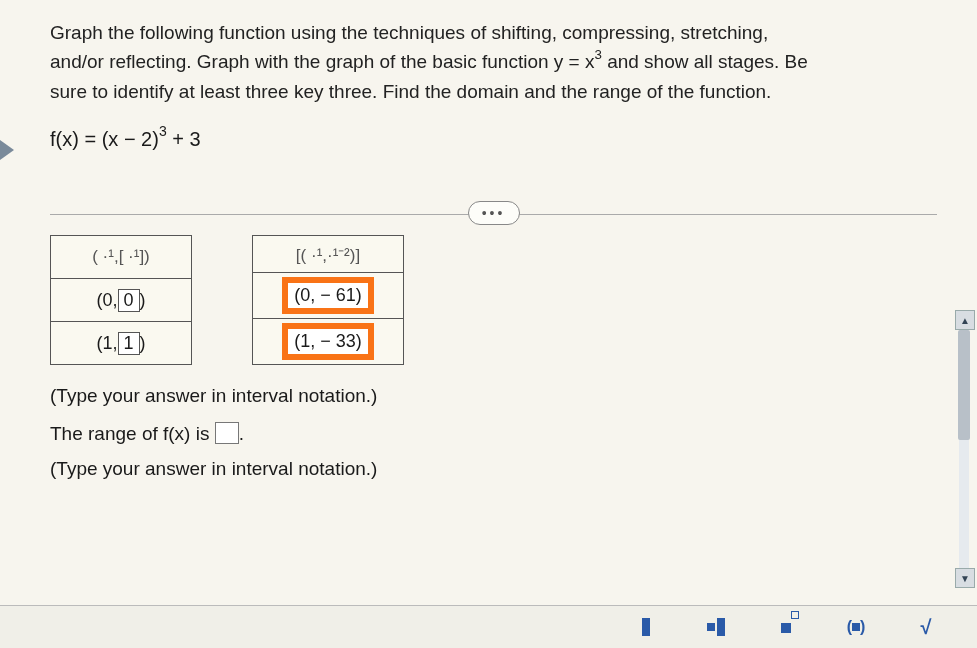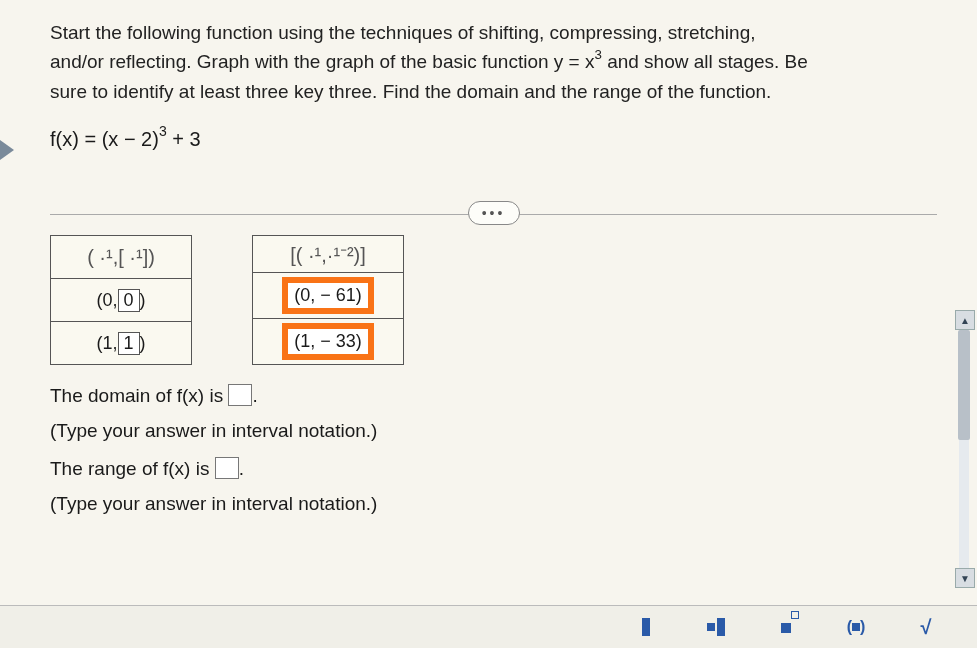"Start the following function using" span { text: Start -> Graph }
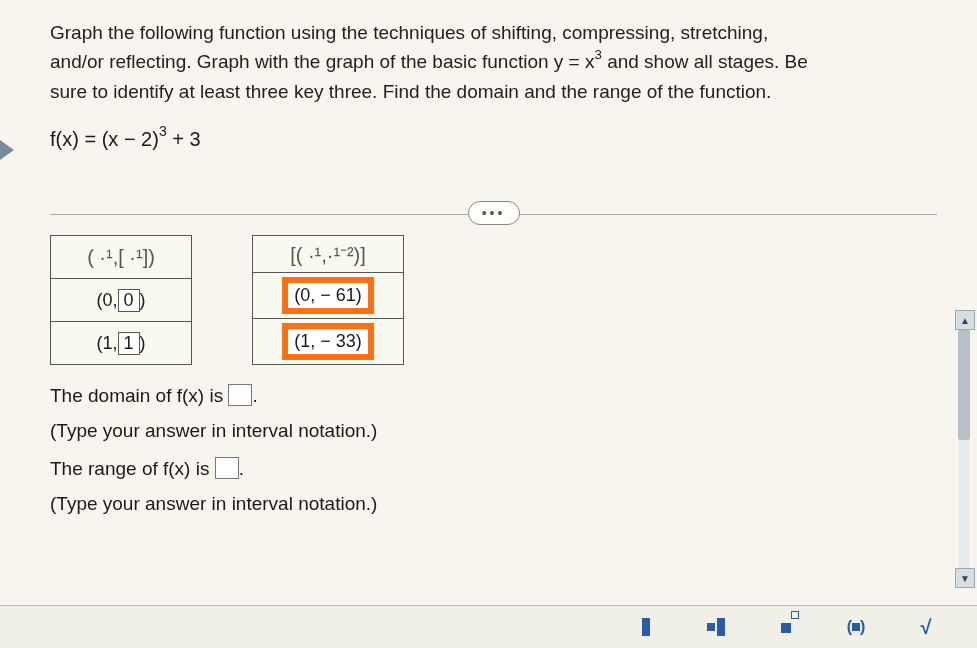"( ·¹,[ ·¹])" .head-row td { font-size: 20px -> 17px }
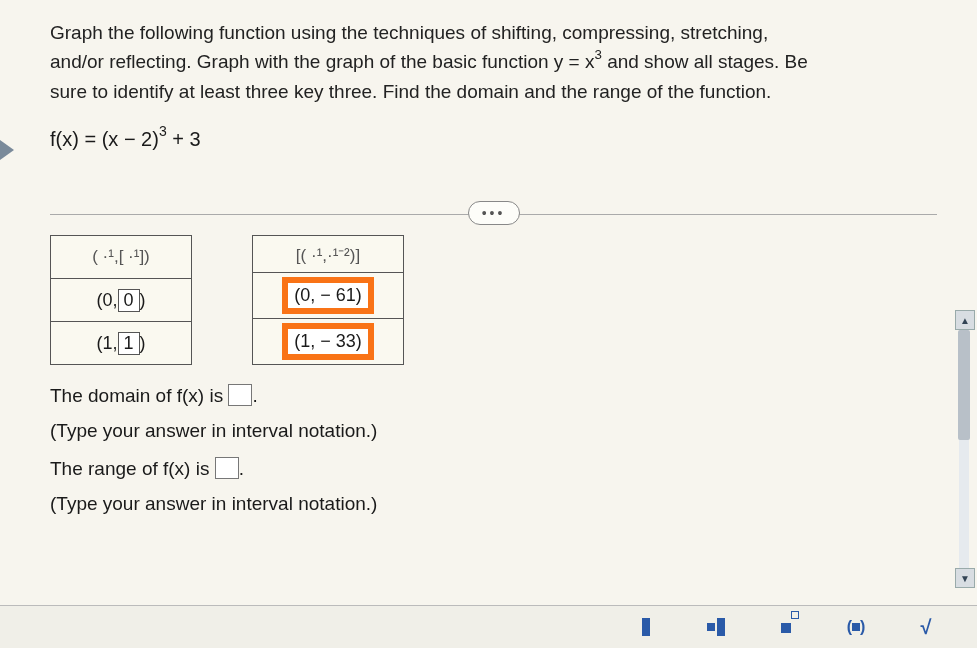"The domain of f(x) is" div.answer-line { html: <div> <span>The domain of f(x) is </span><span></span><span>.</span> </div> -> none }
